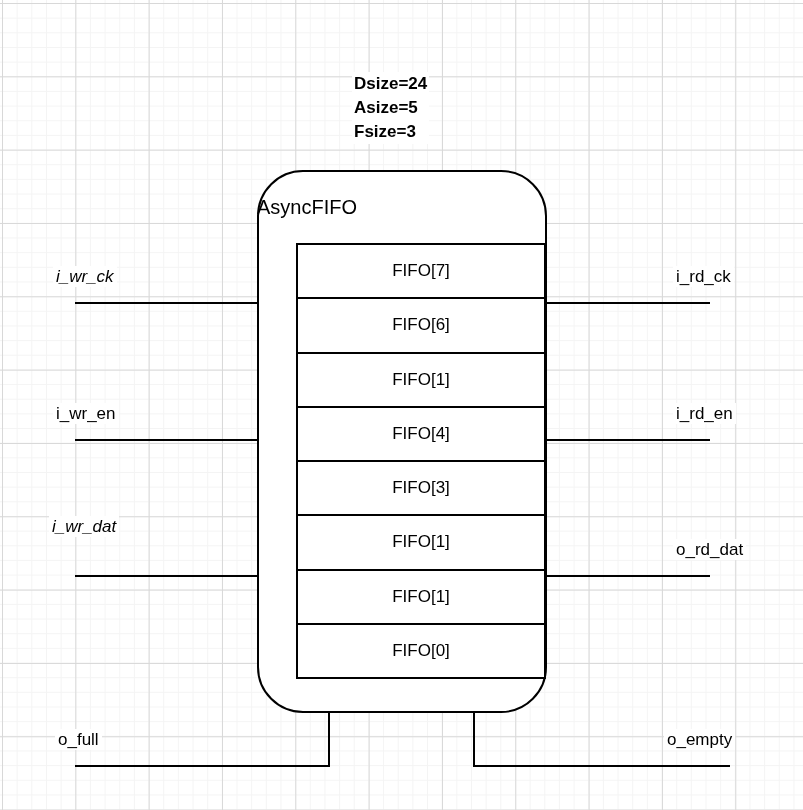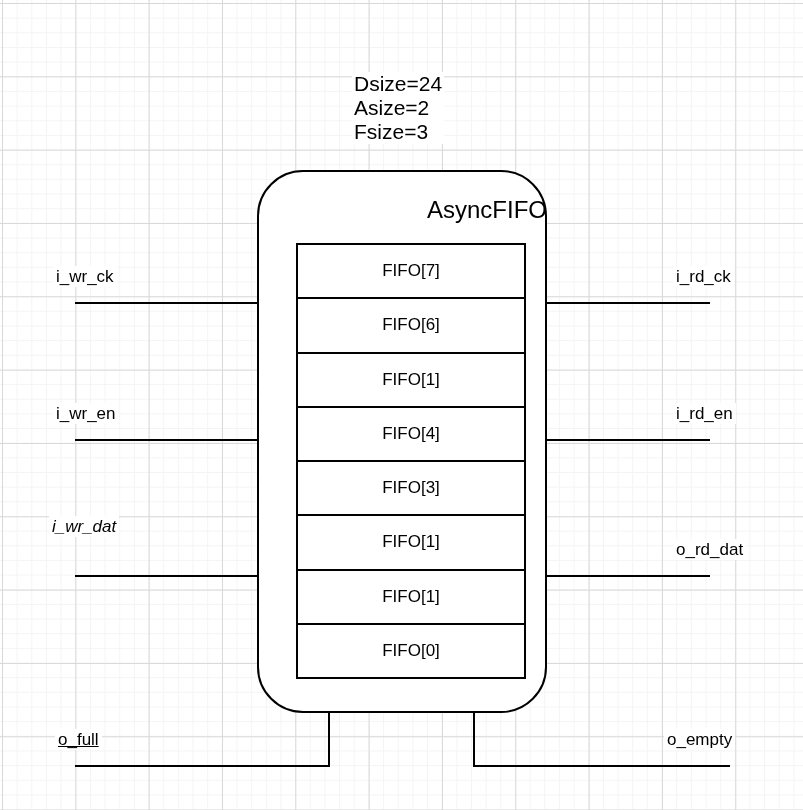"Dsize=24" .params { font-size: 21px -> 17px; font-weight: none -> bold }
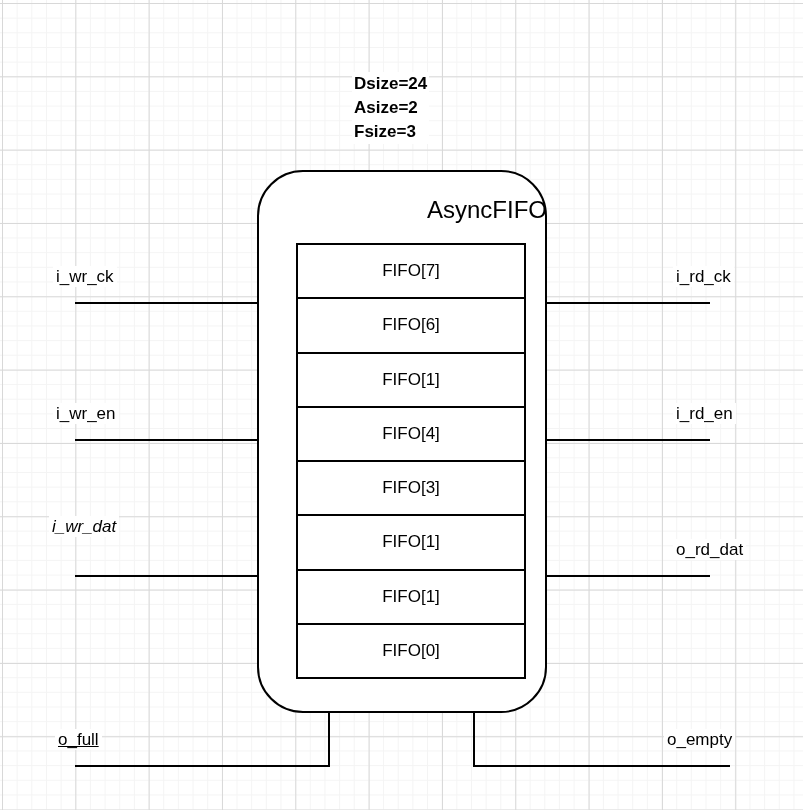"Asize=2" div { text: 2 -> 5 }
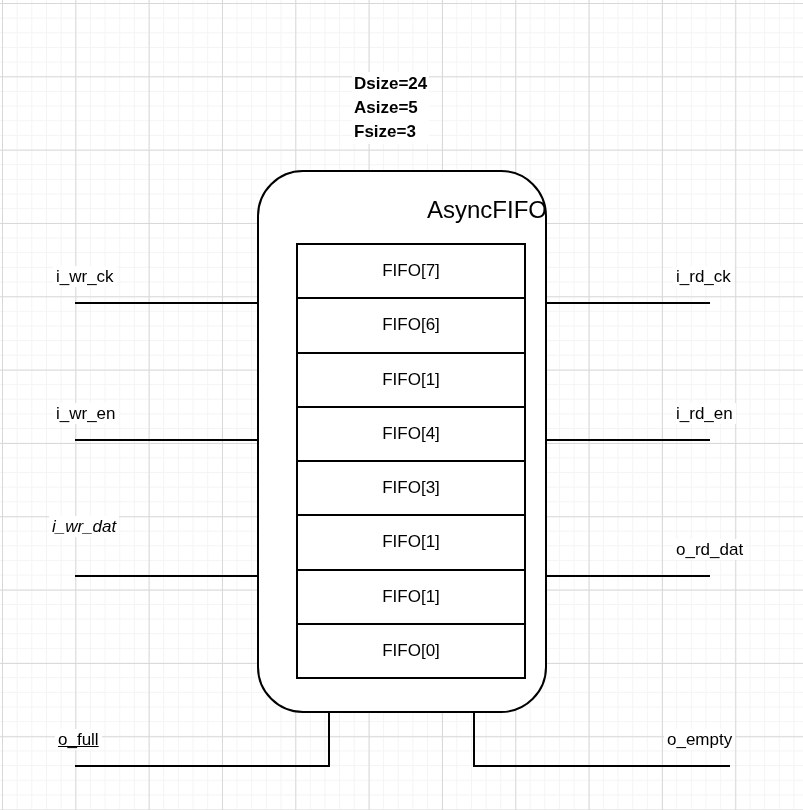"AsyncFIFO" .block-title { font-size: 24px -> 20px; text-align: right -> left }
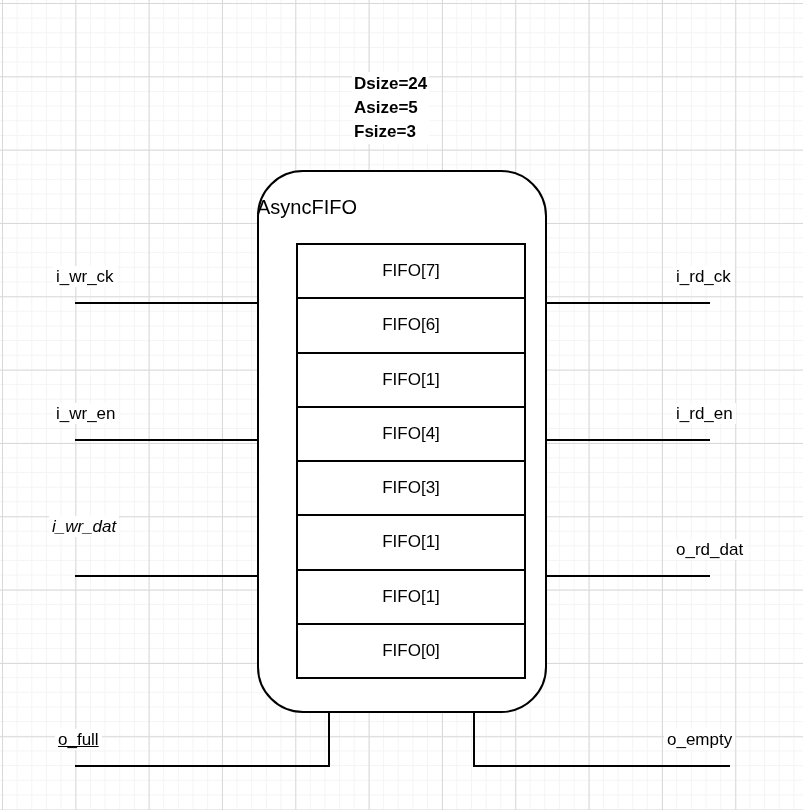"i_wr_ck" div.plabel { font-style: none -> italic }
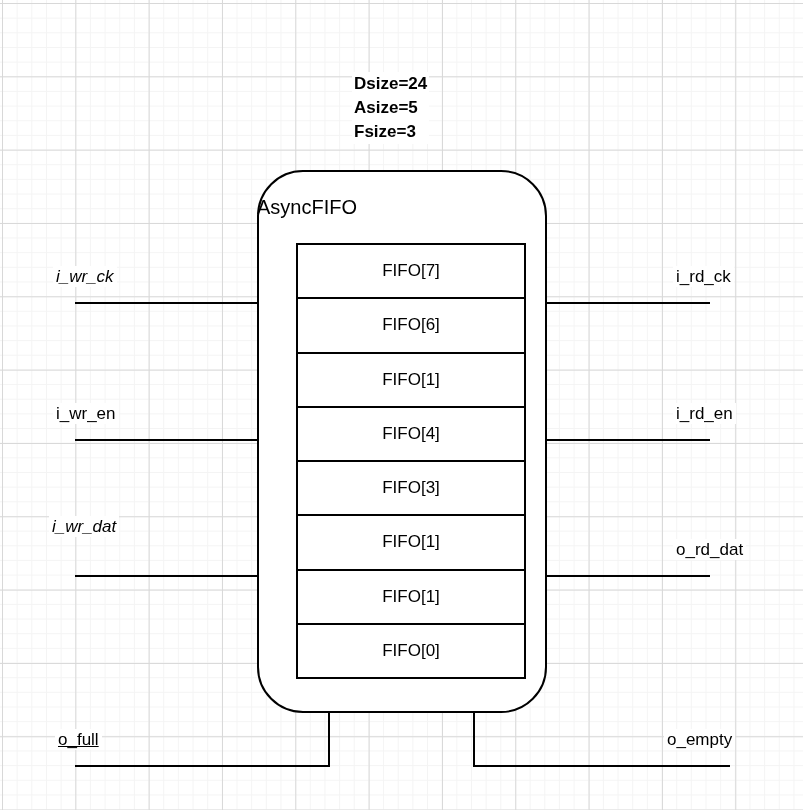"FIFO[7]" .stack { width: 230px -> 250px }
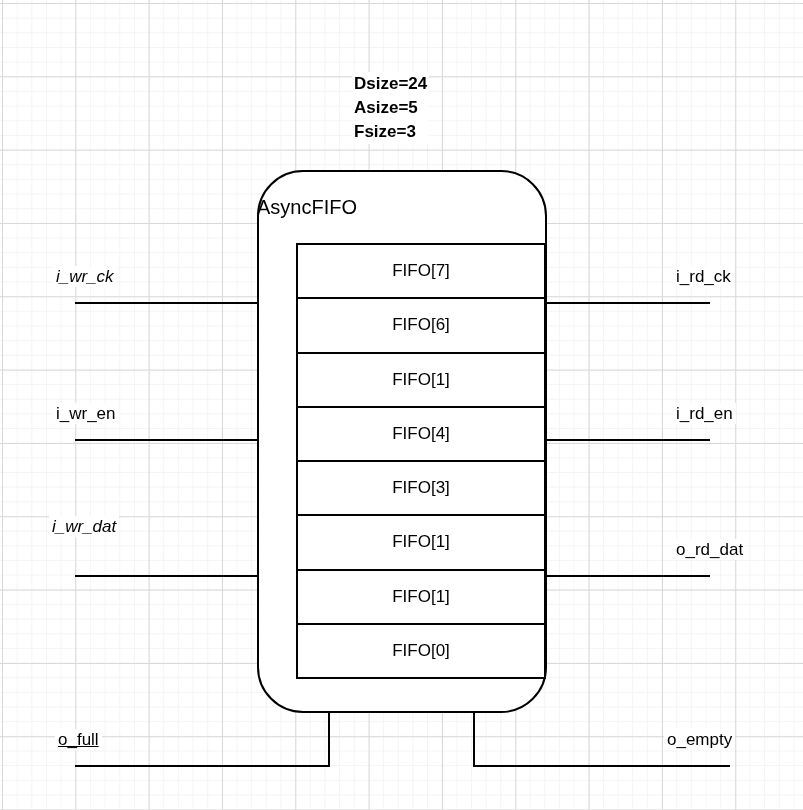"o_full" div.plabel { text-decoration: underline -> none }
